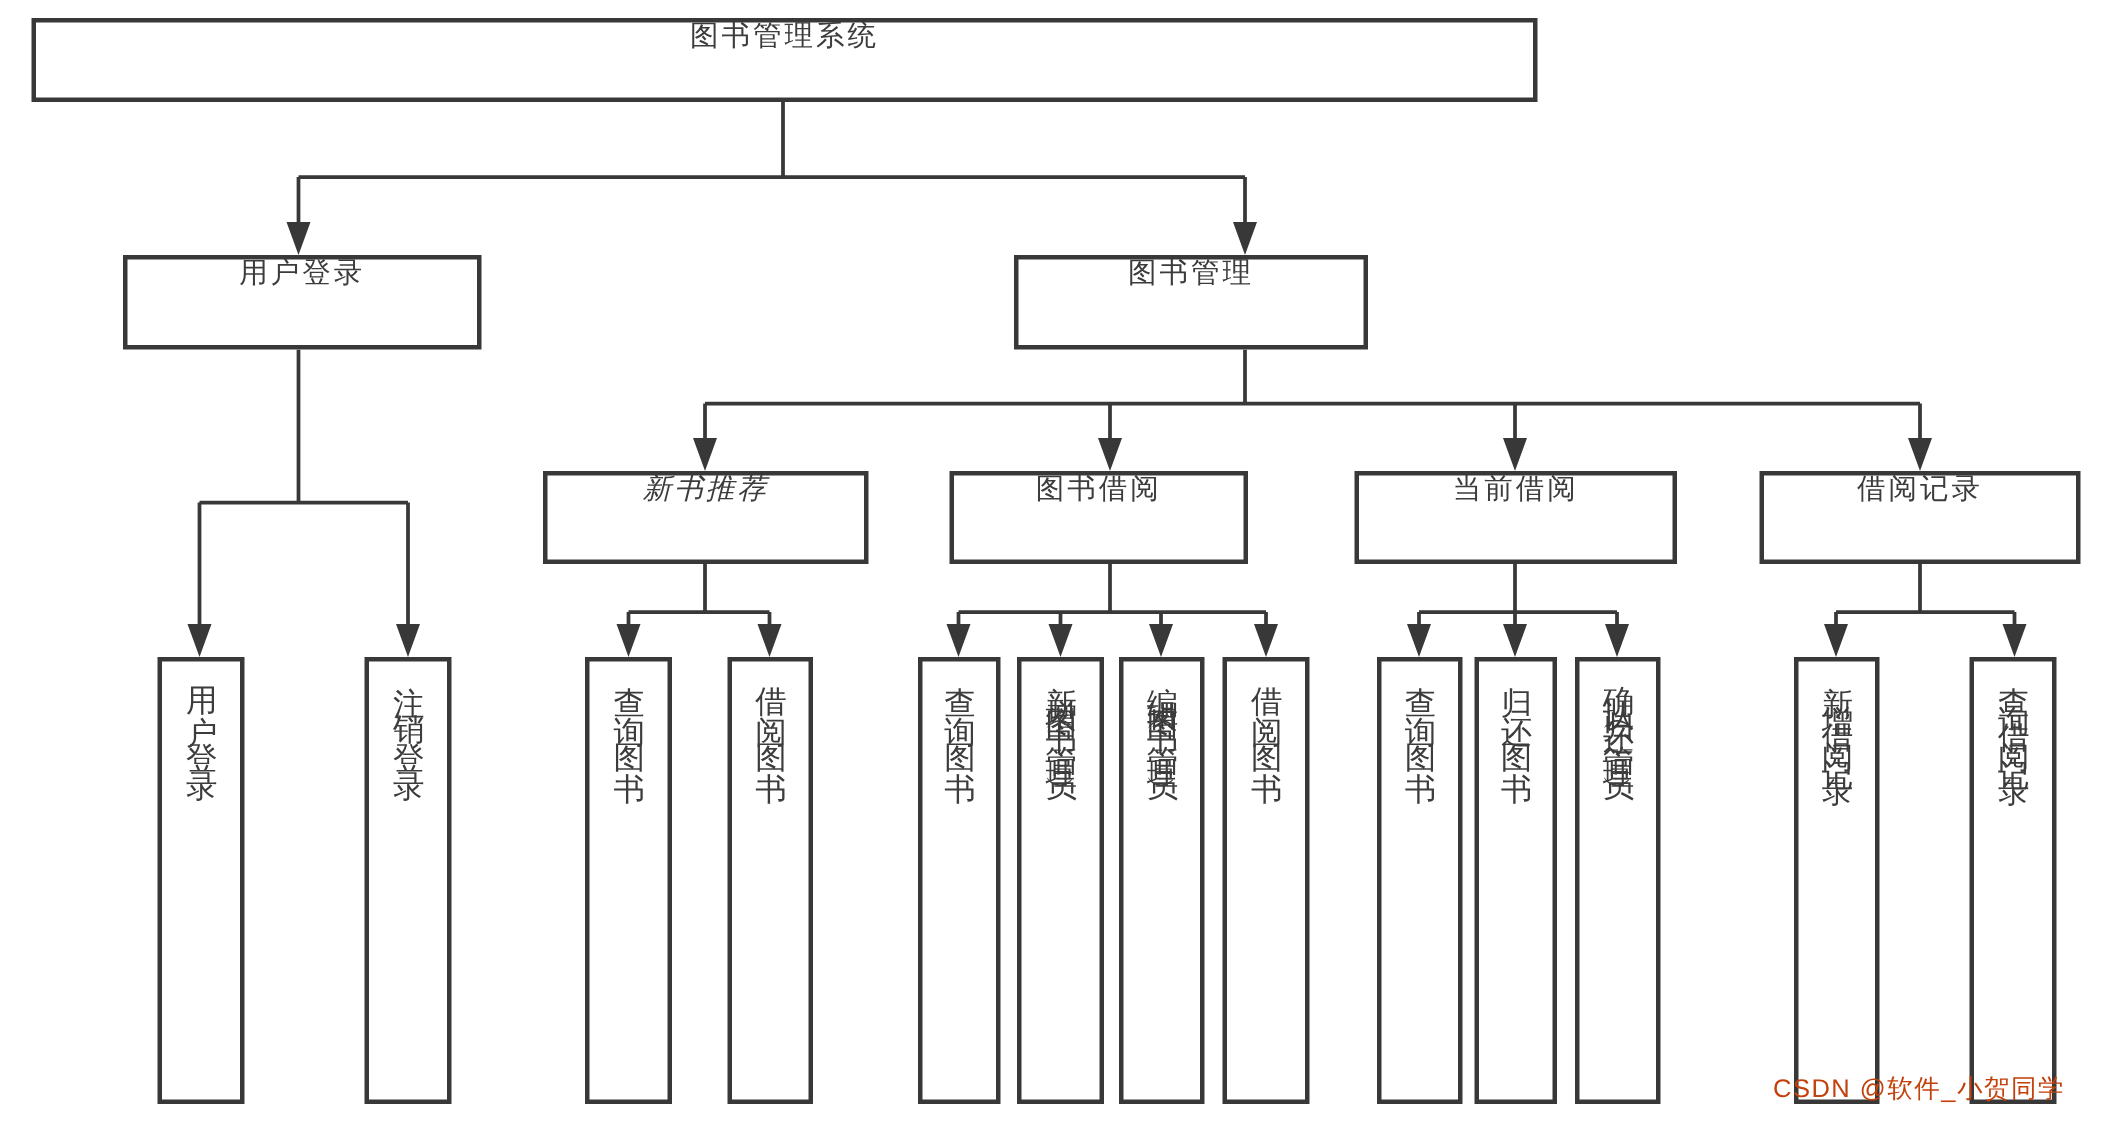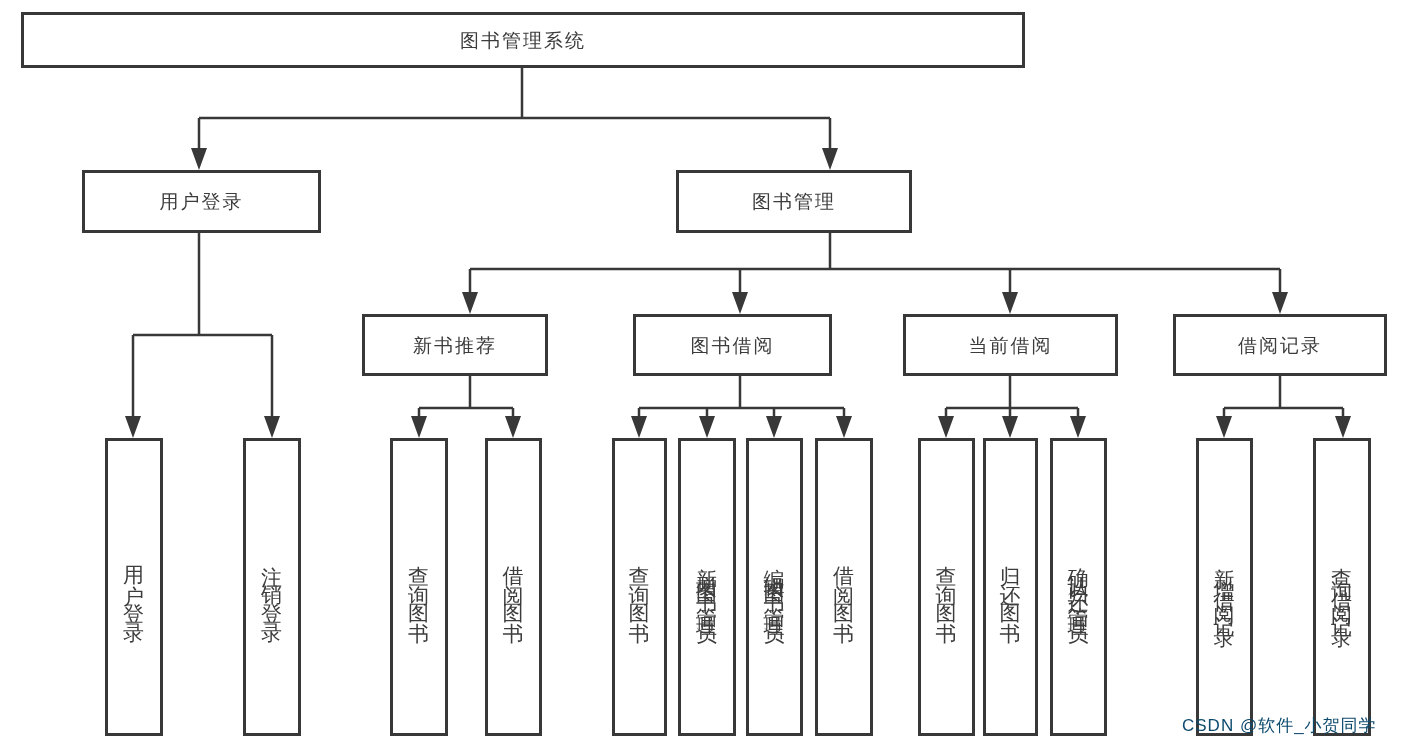"图书管理系统" .box { align-items: center -> flex-start }
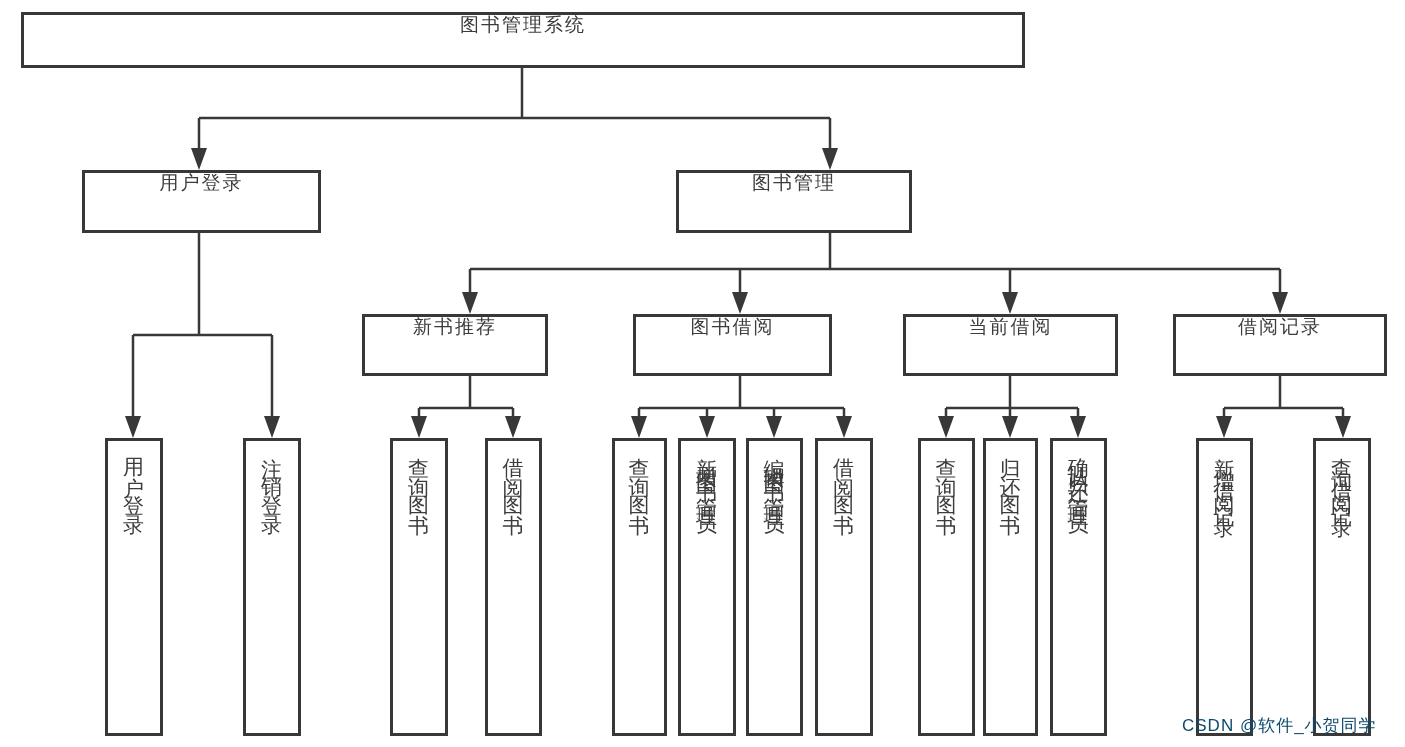"新书推荐" div.box { font-style: none -> italic; width: 186px -> 217px }
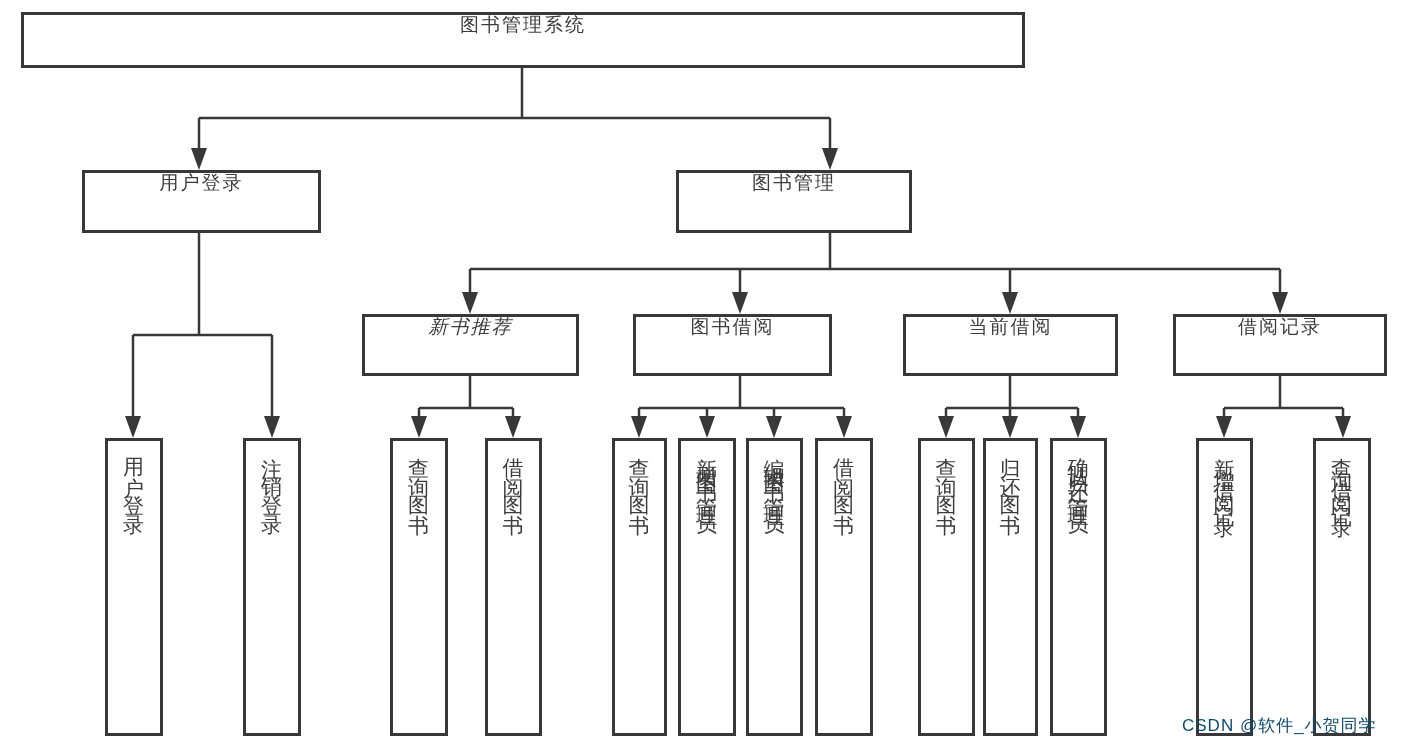"CSDN @软件_小贺同学" .watermark { color: #0c4a6e -> #c2410c }
